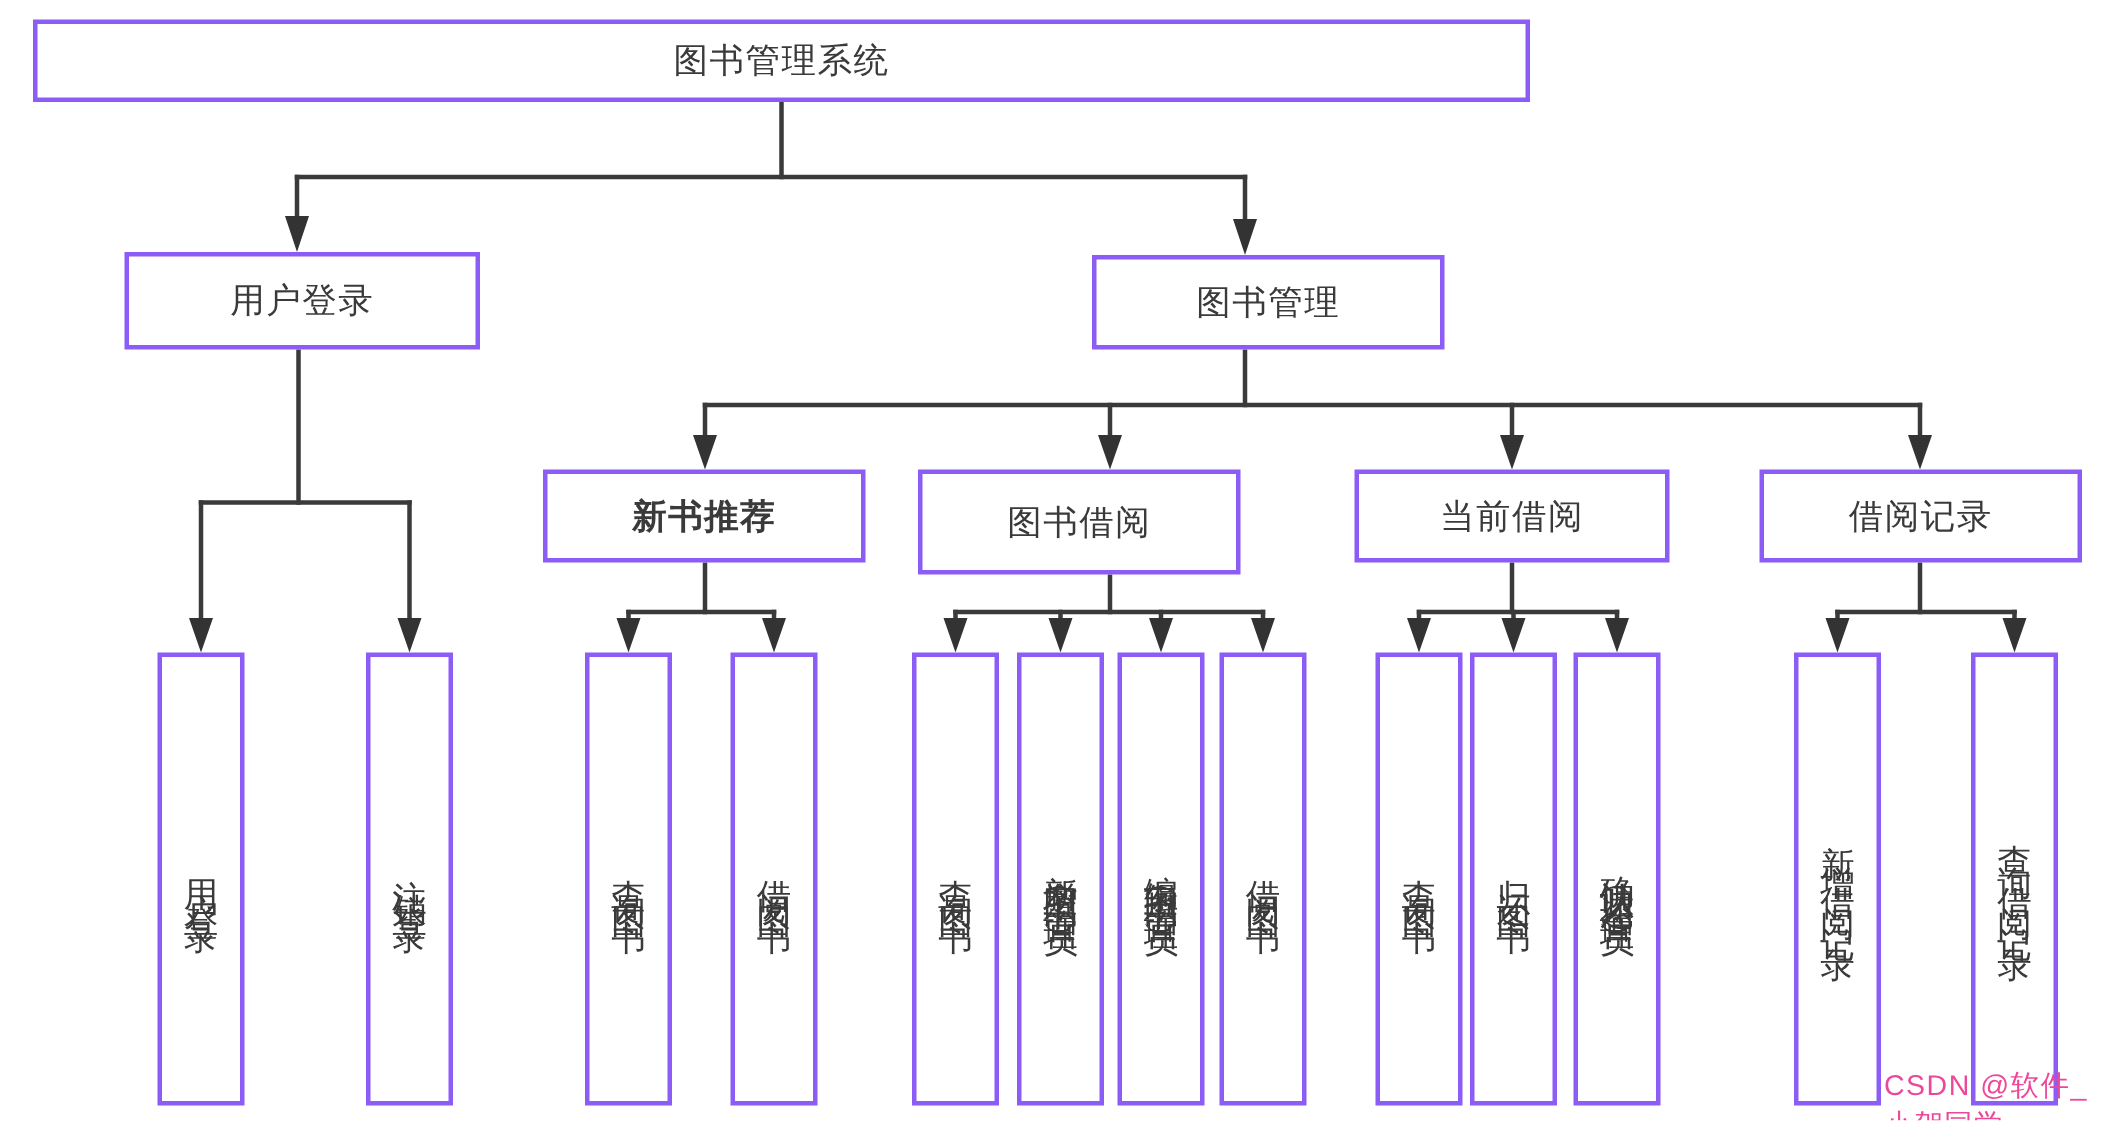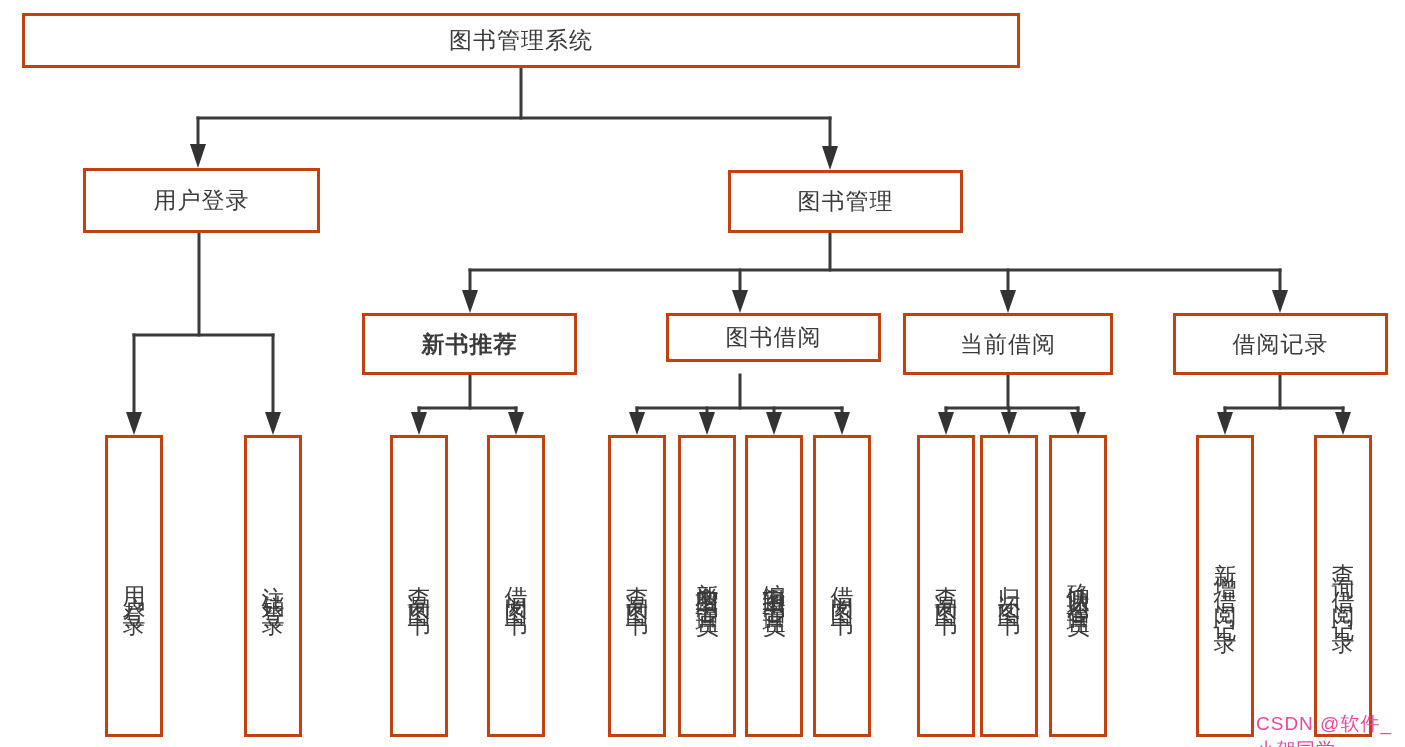"图书管理系统" .node { border: 3px solid #c2410c -> 3px solid #8b5cf6 }
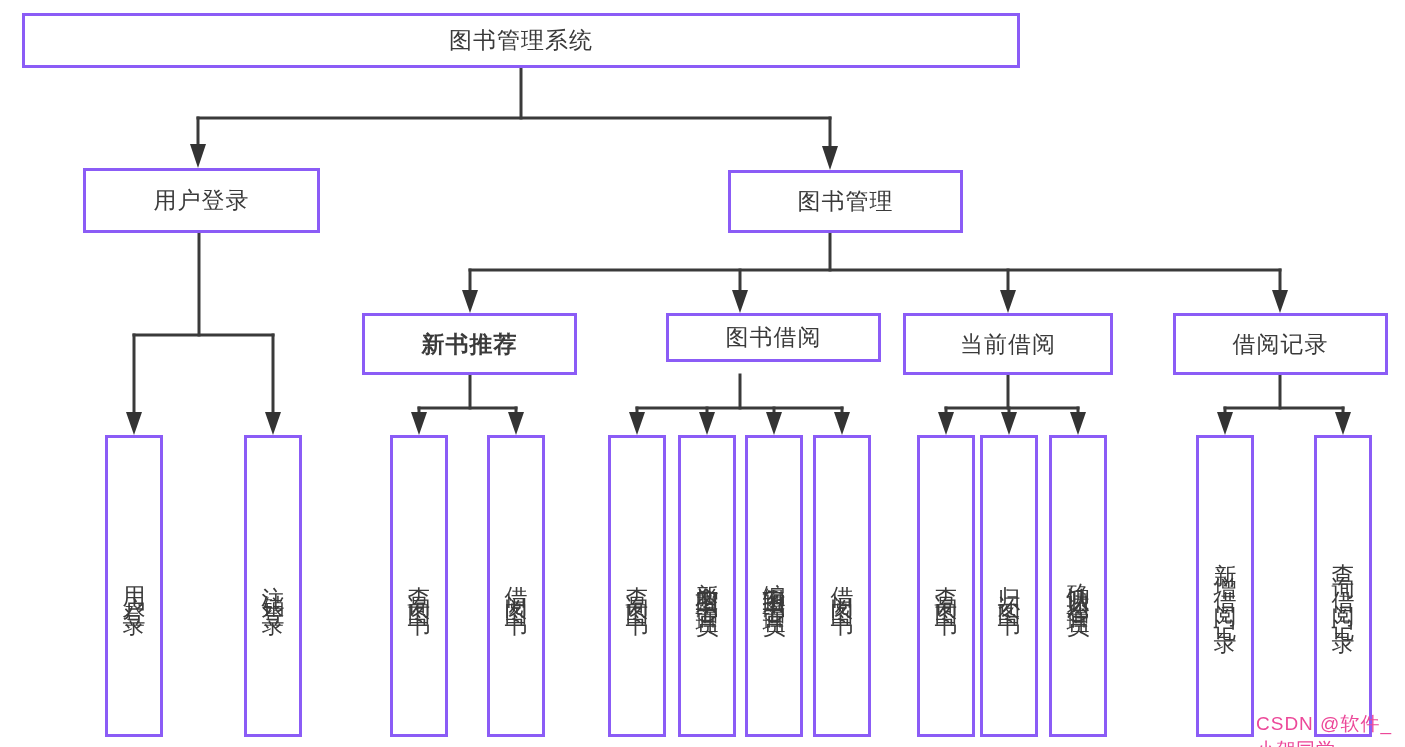"图书借阅" div.node { height: 49px -> 70px; left: 666px -> 612px }
